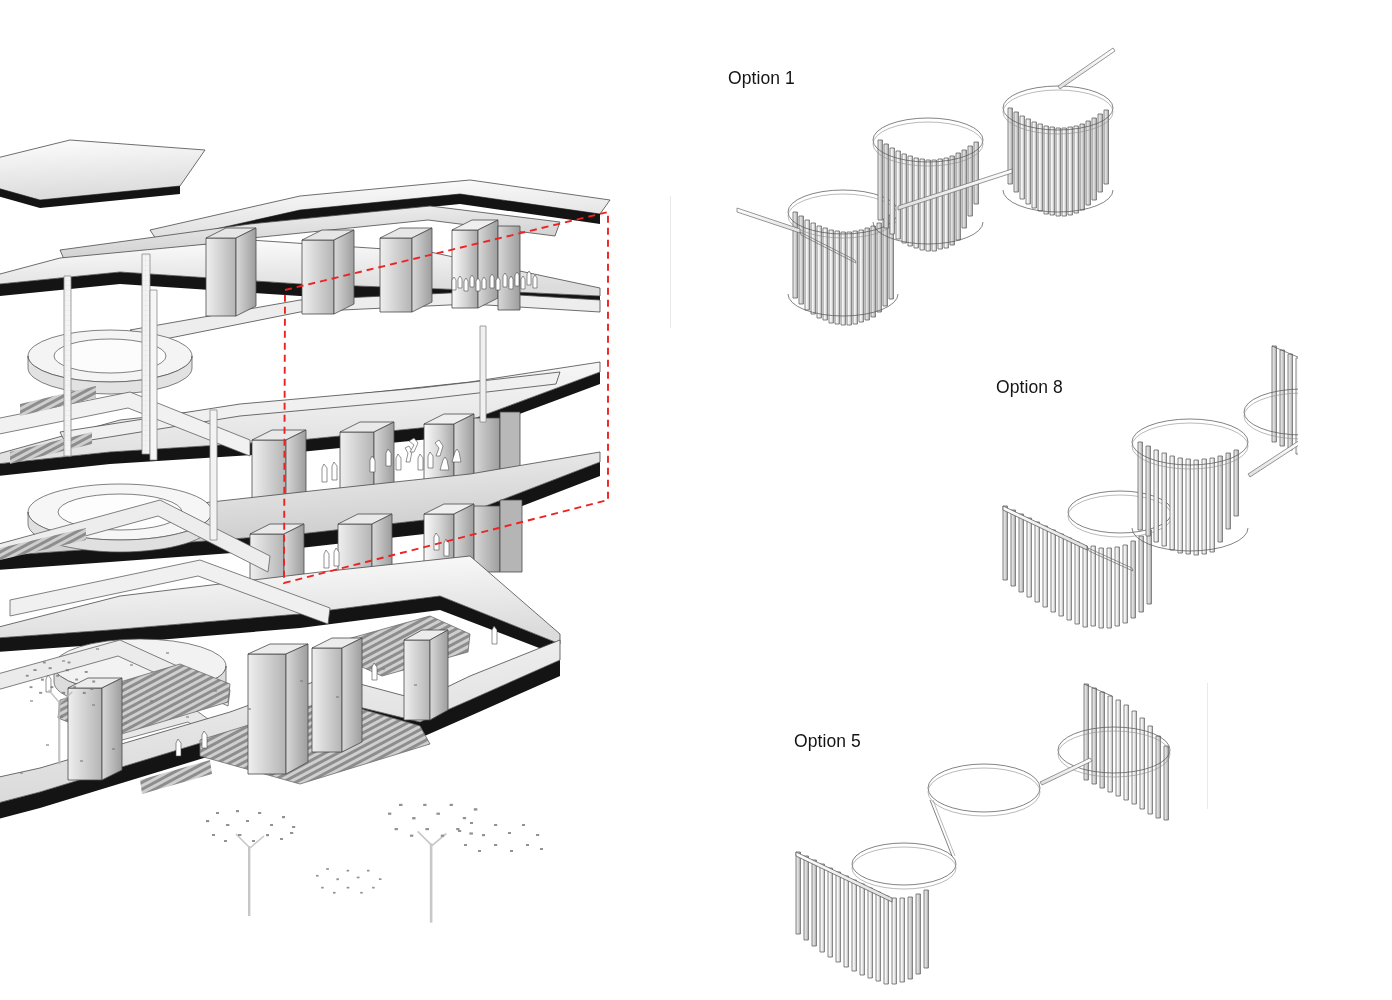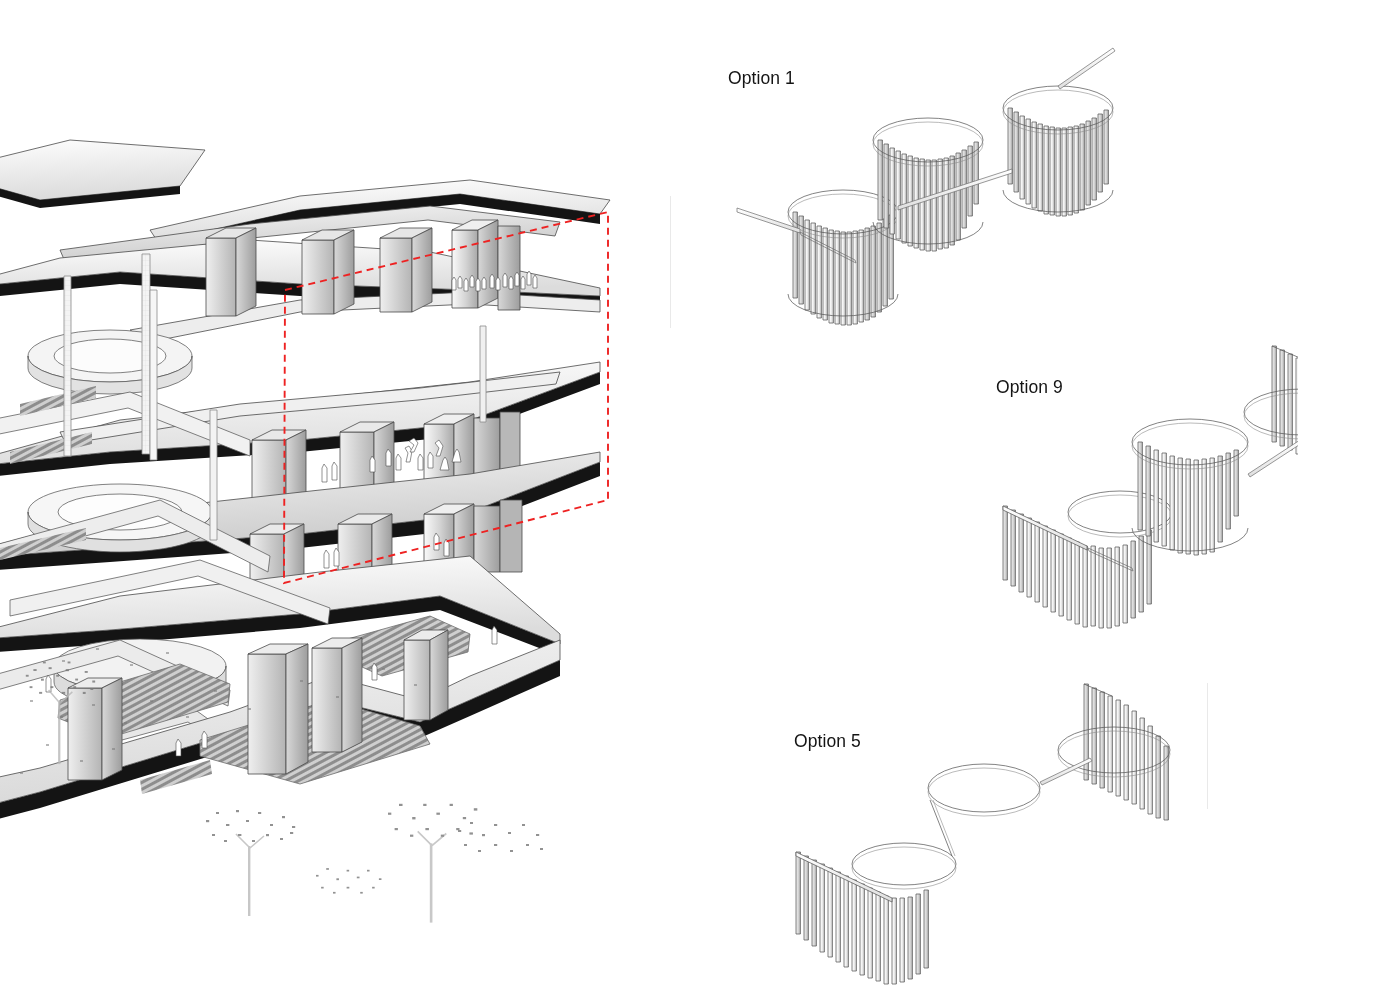"Option 9" div.opt-label { text: 9 -> 8 }
